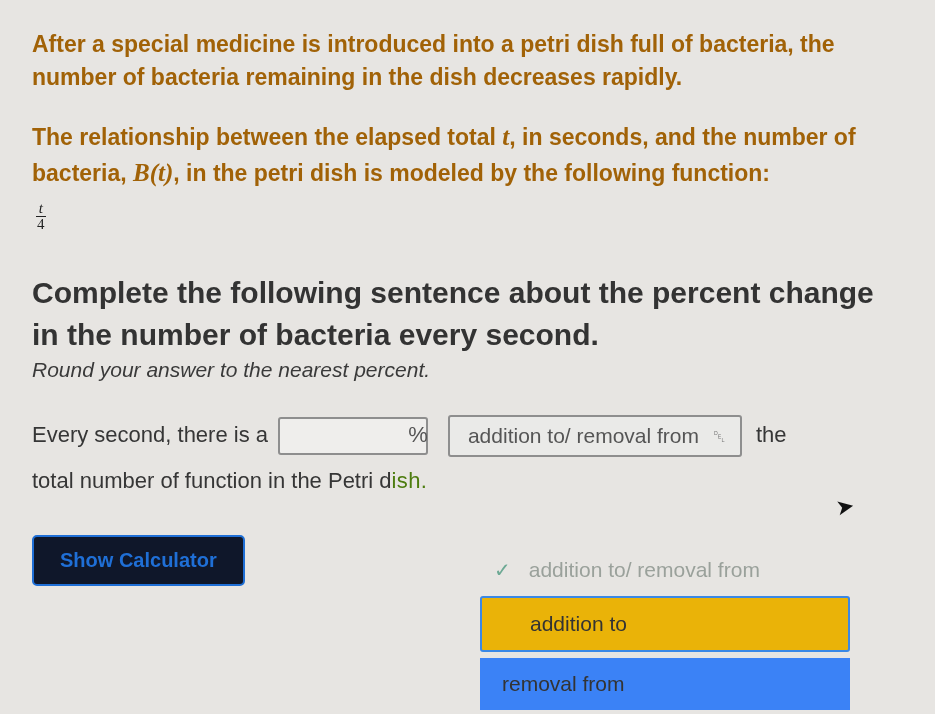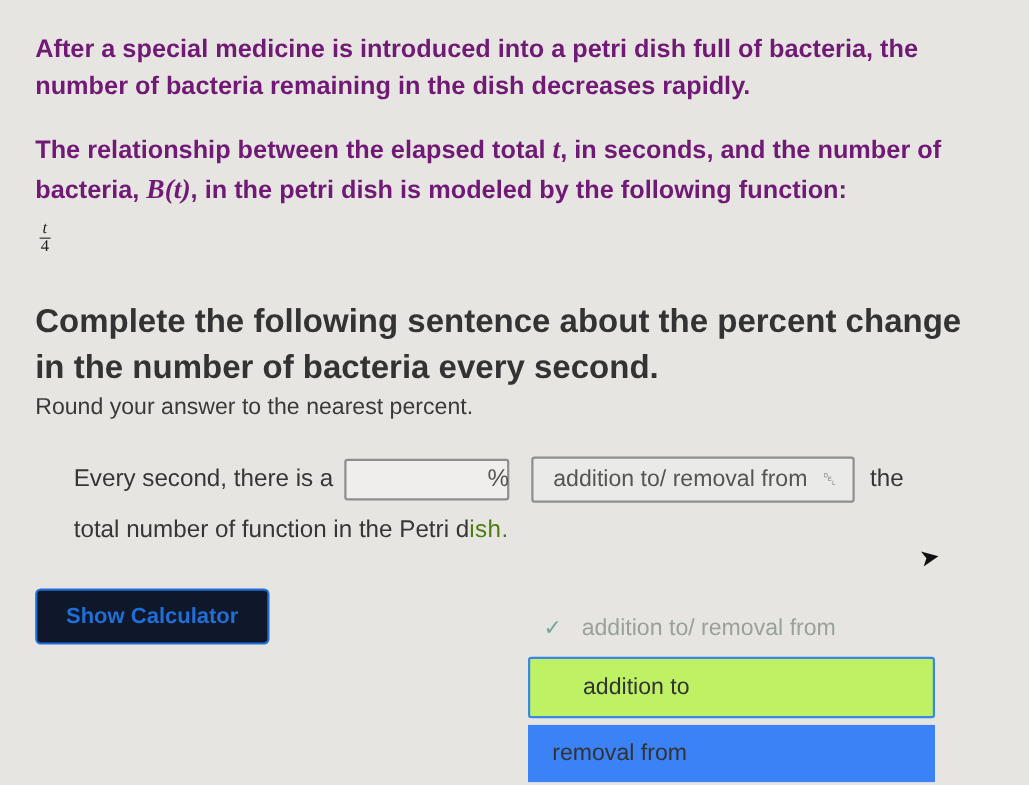"After a special medicine is" .para { color: #701a75 -> #a16207 }
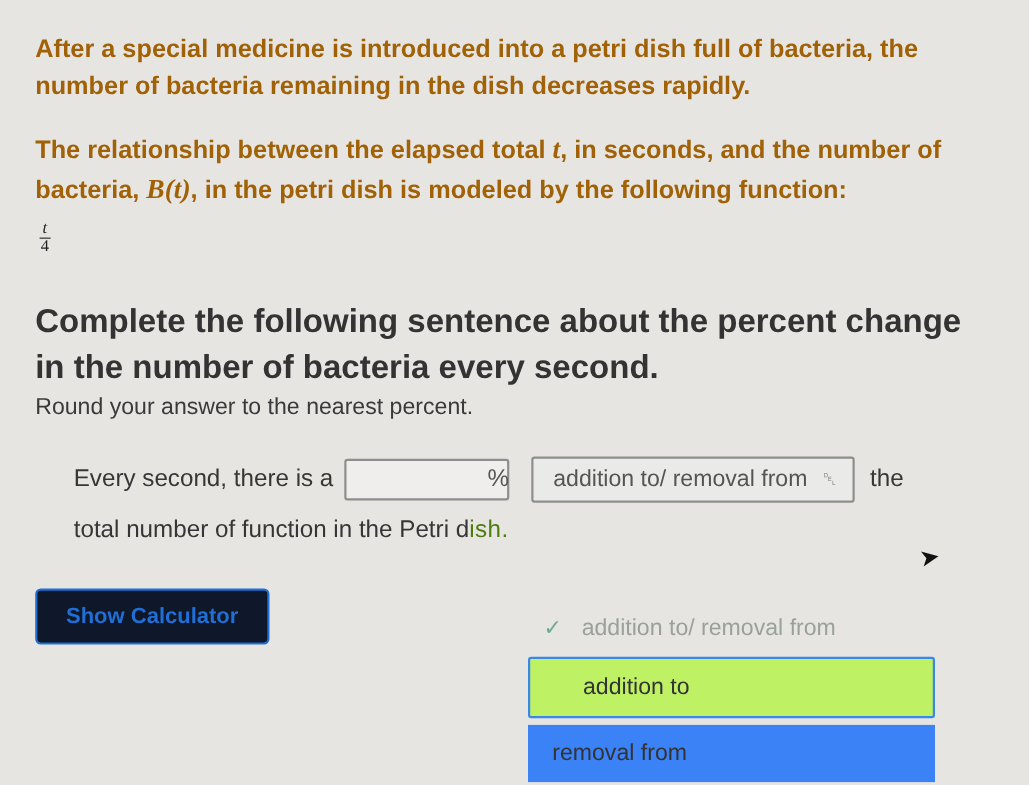"Round your answer to the" .instr-italic { font-style: none -> italic }
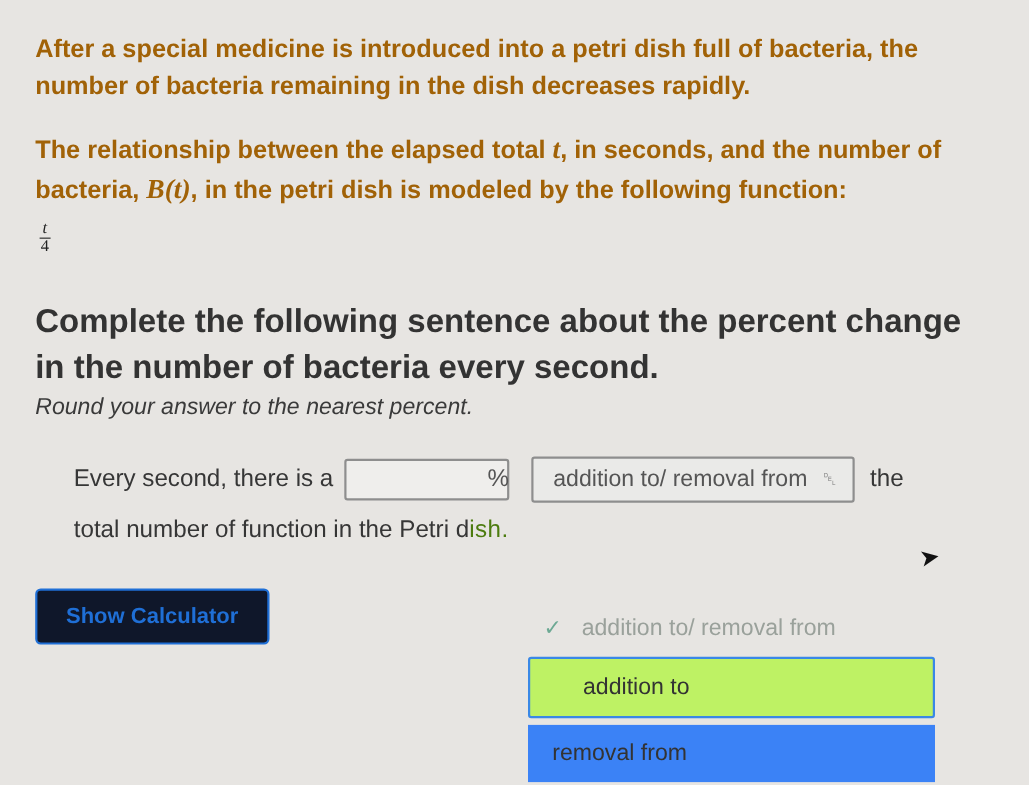"Every second, there is a" .fill-row { margin-left: 35px -> none }
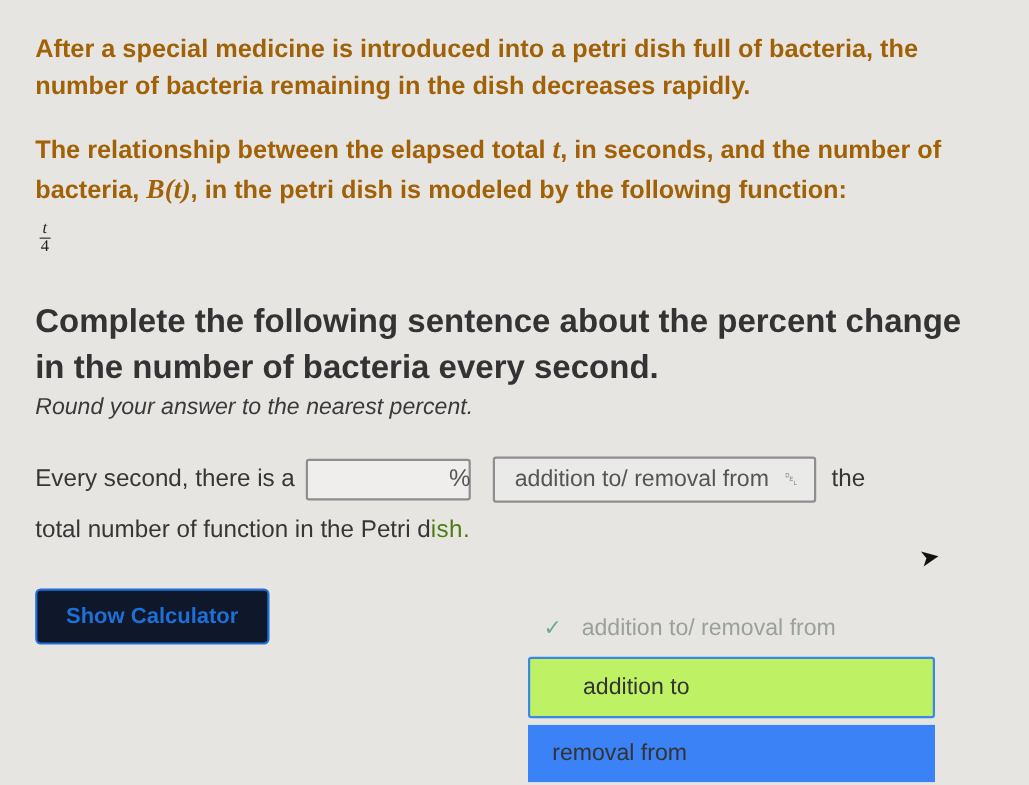"addition to" .dd-item.highlight { background: #bef264 -> #eab308 }
